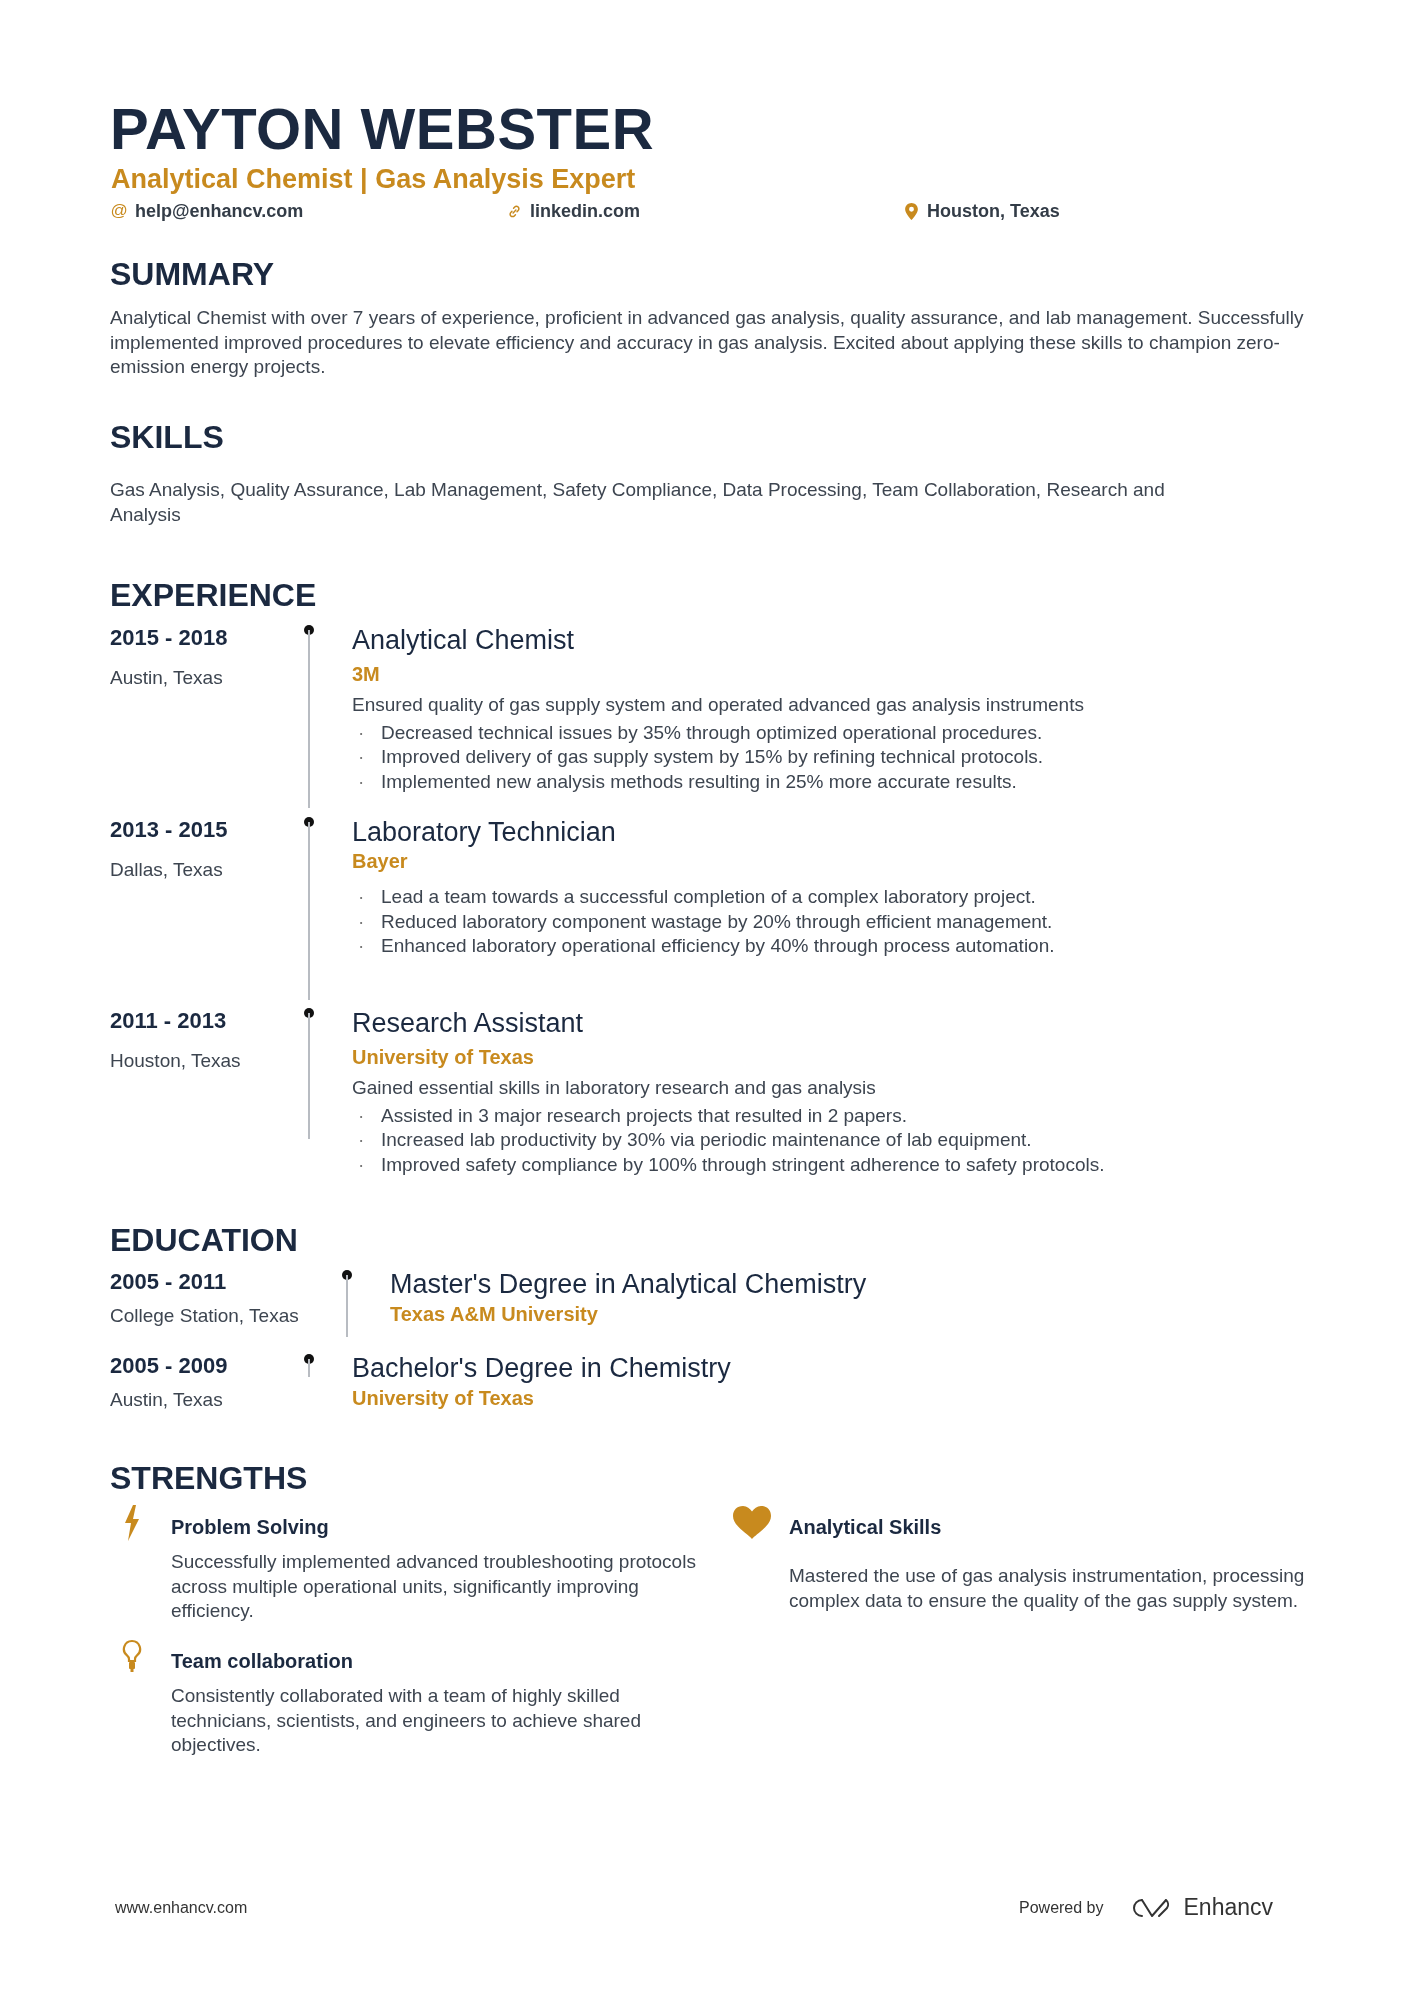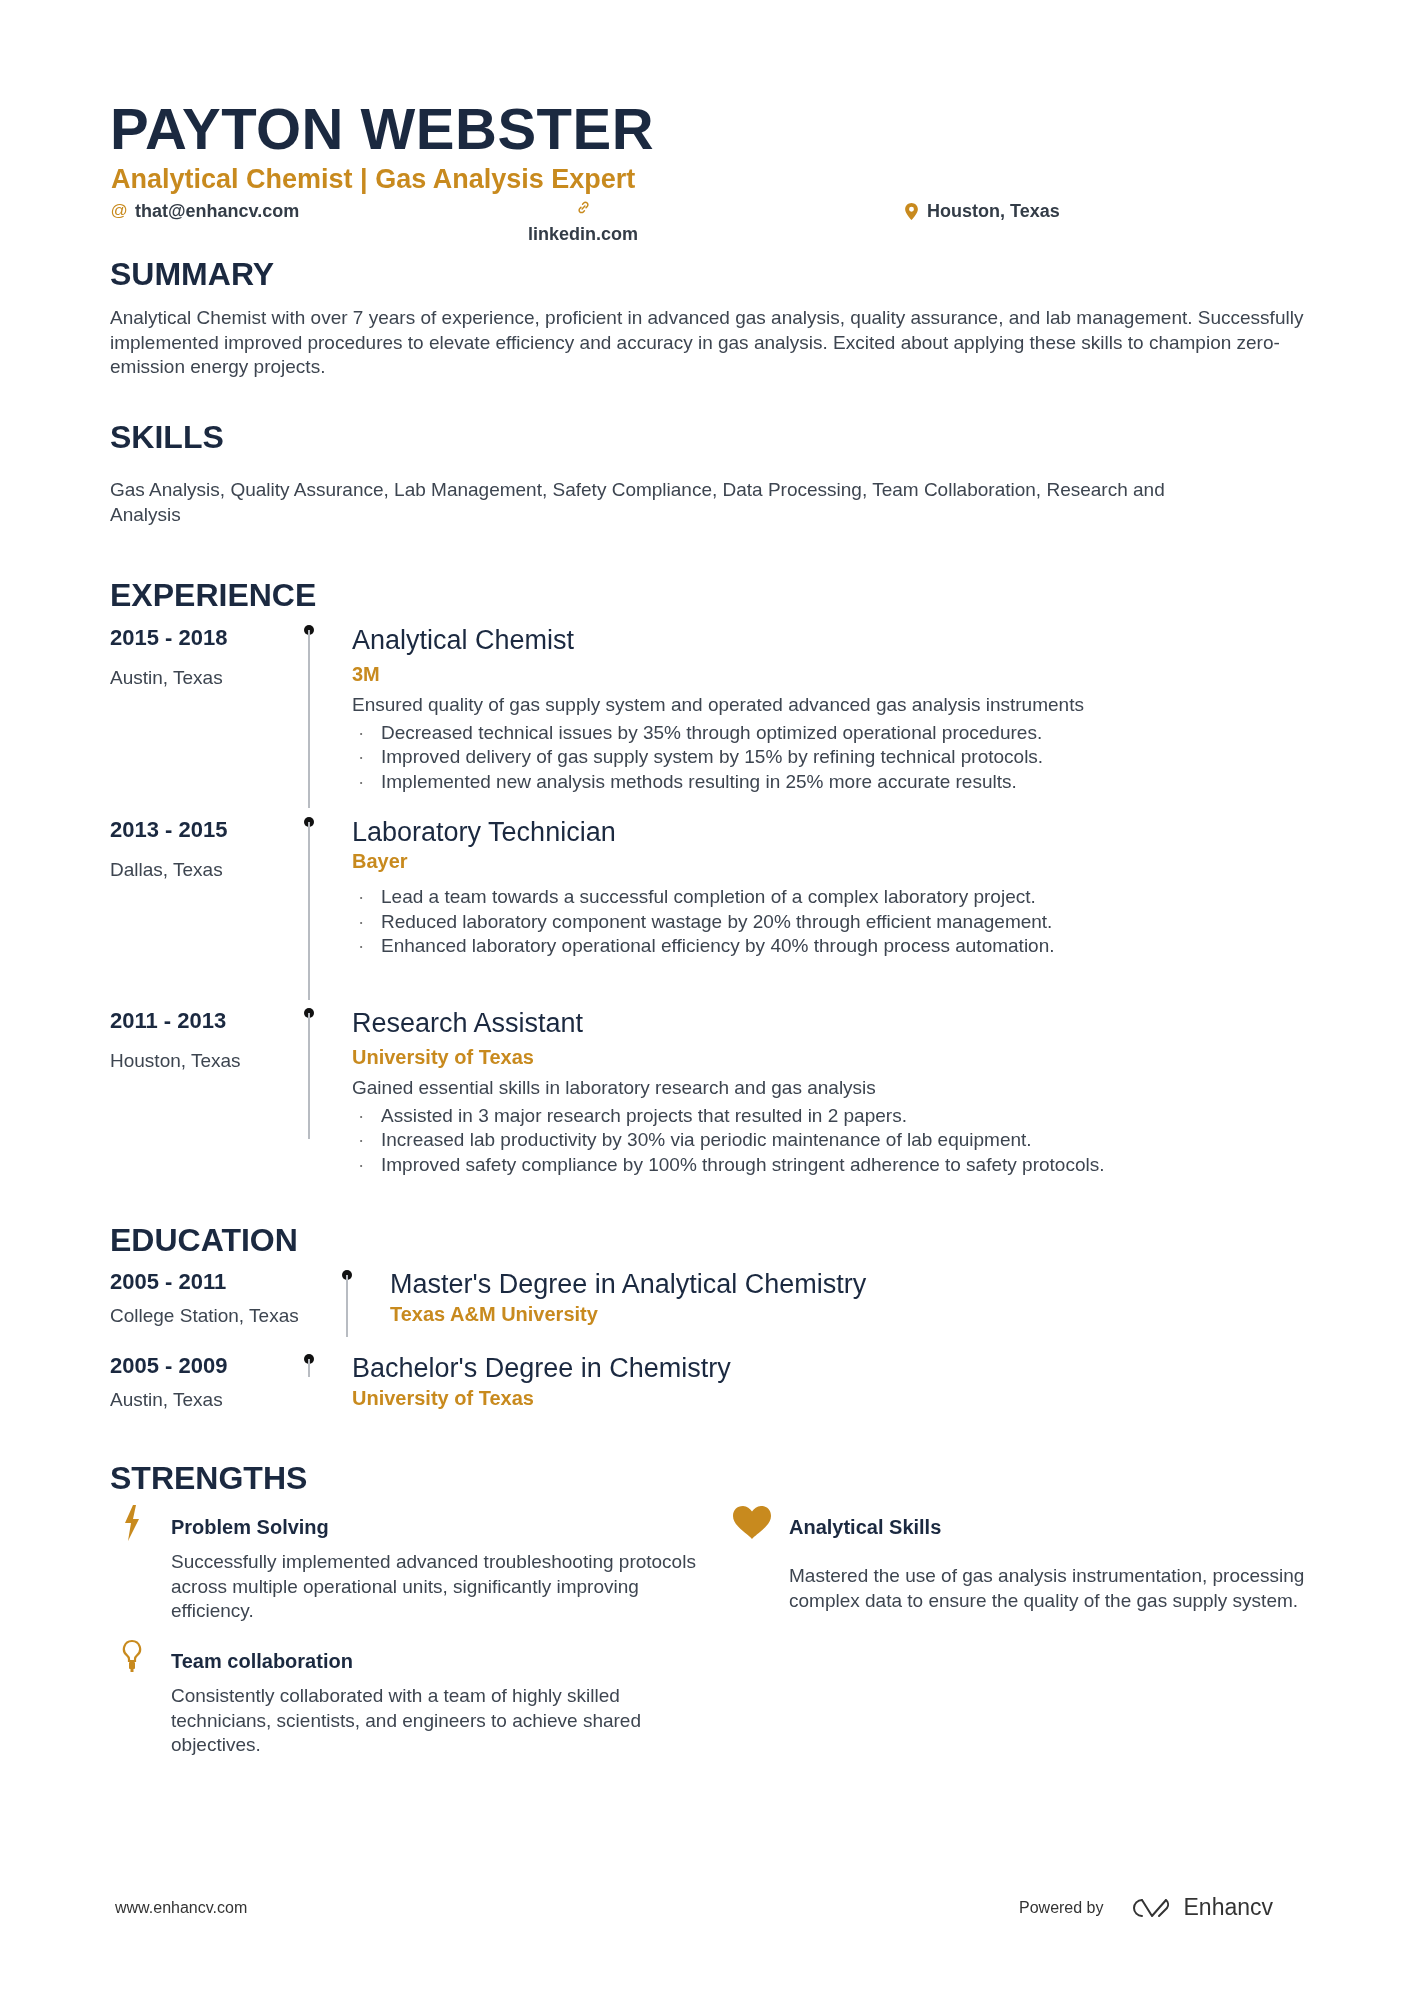"that@enhancv.com" span { text: that@enhancv.com -> help@enhancv.com }
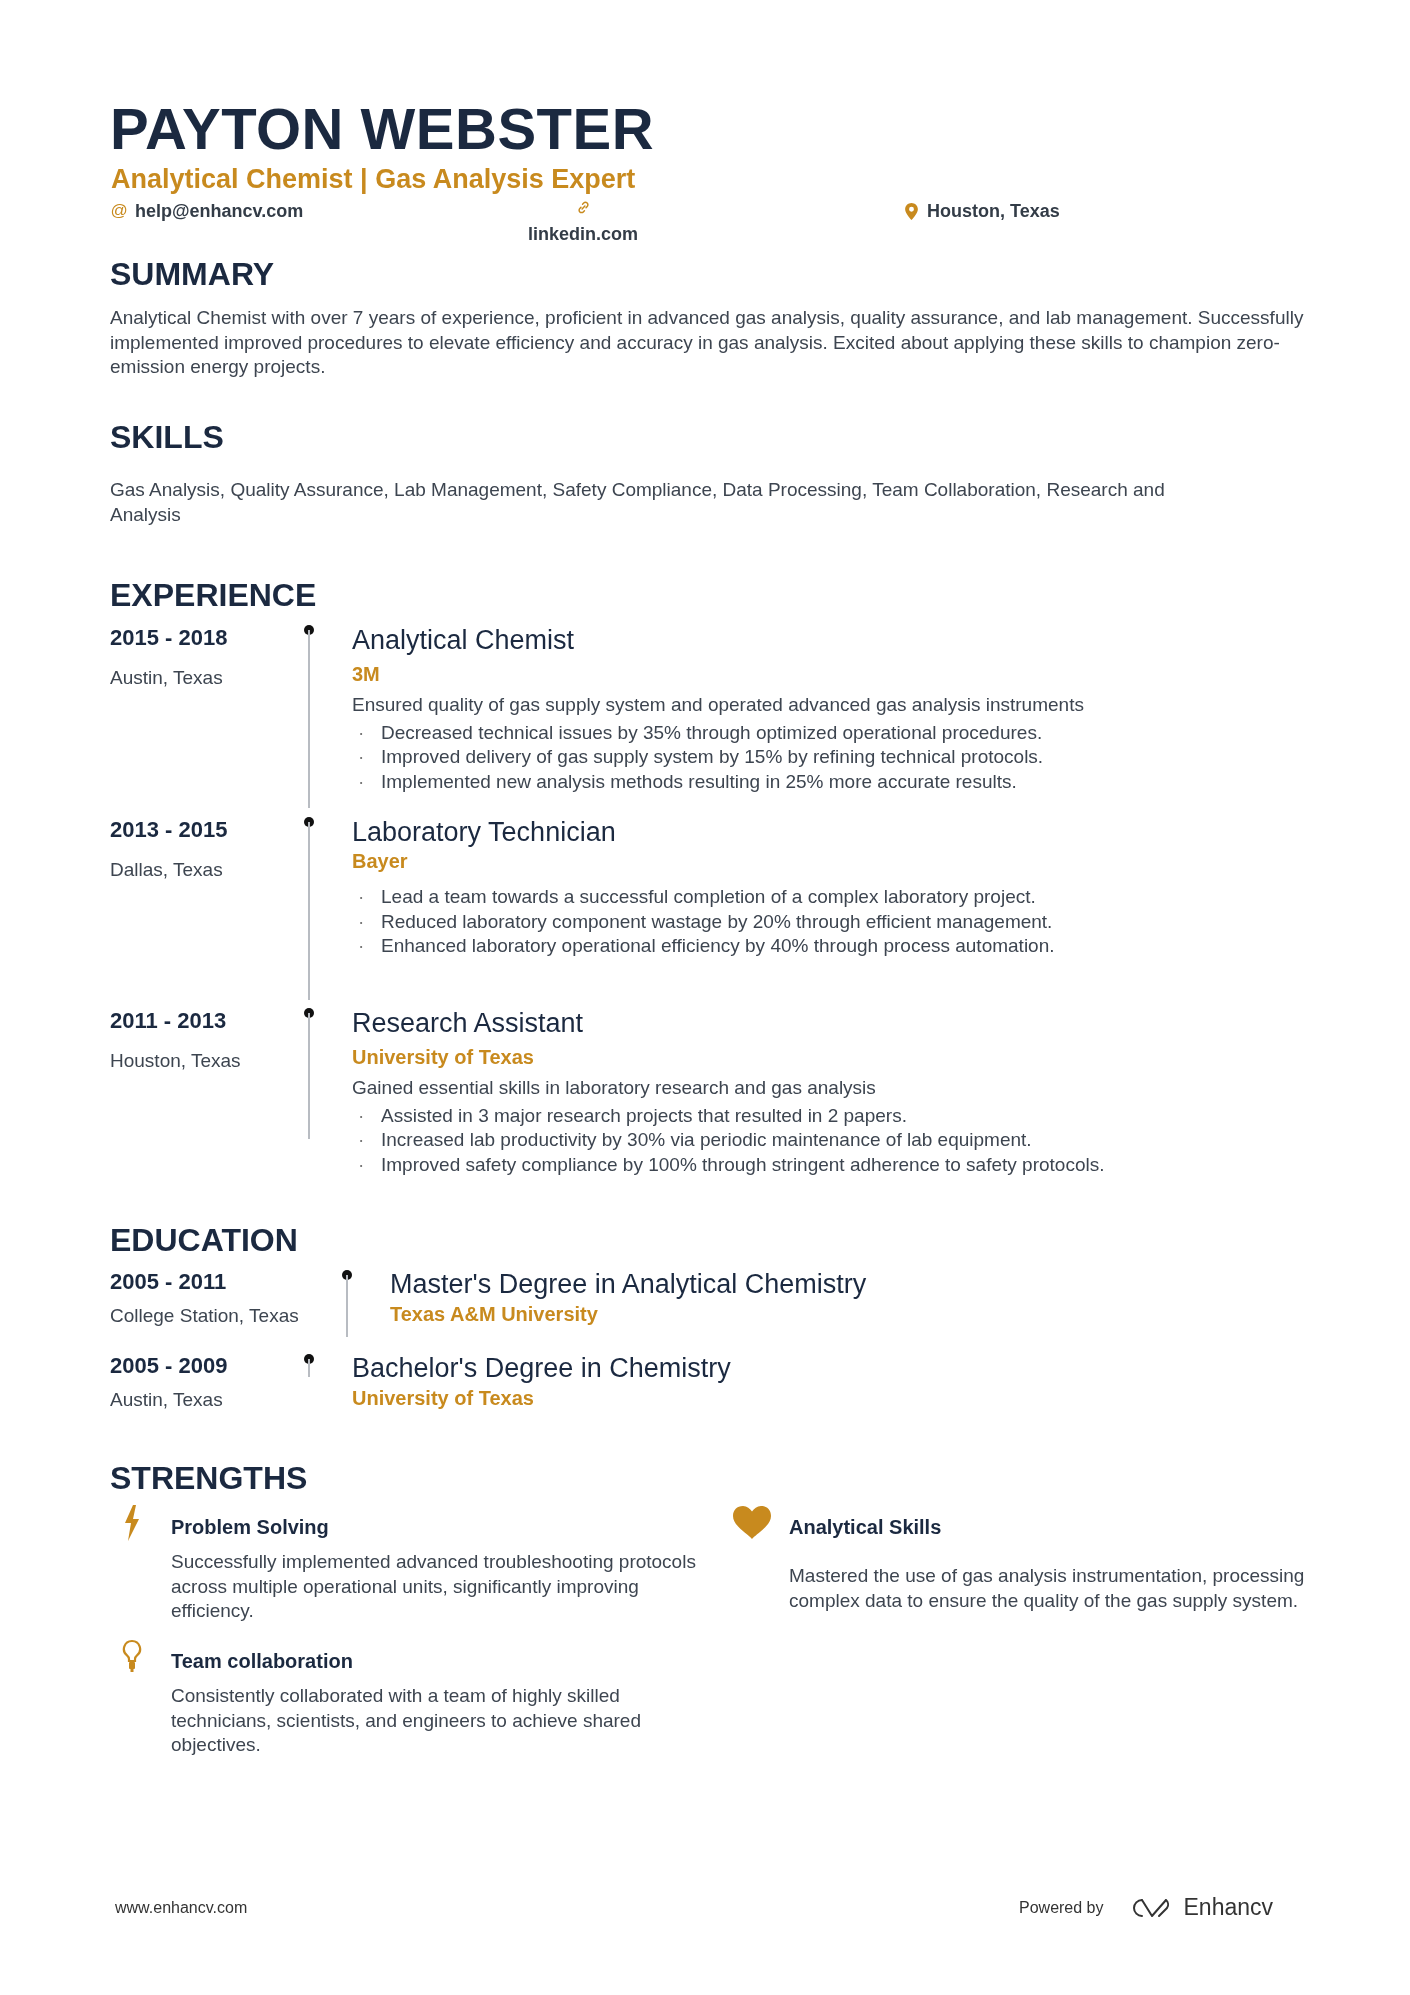"linkedin.com" div.abs { flex-direction: column -> none; left: 528px -> 506px }
